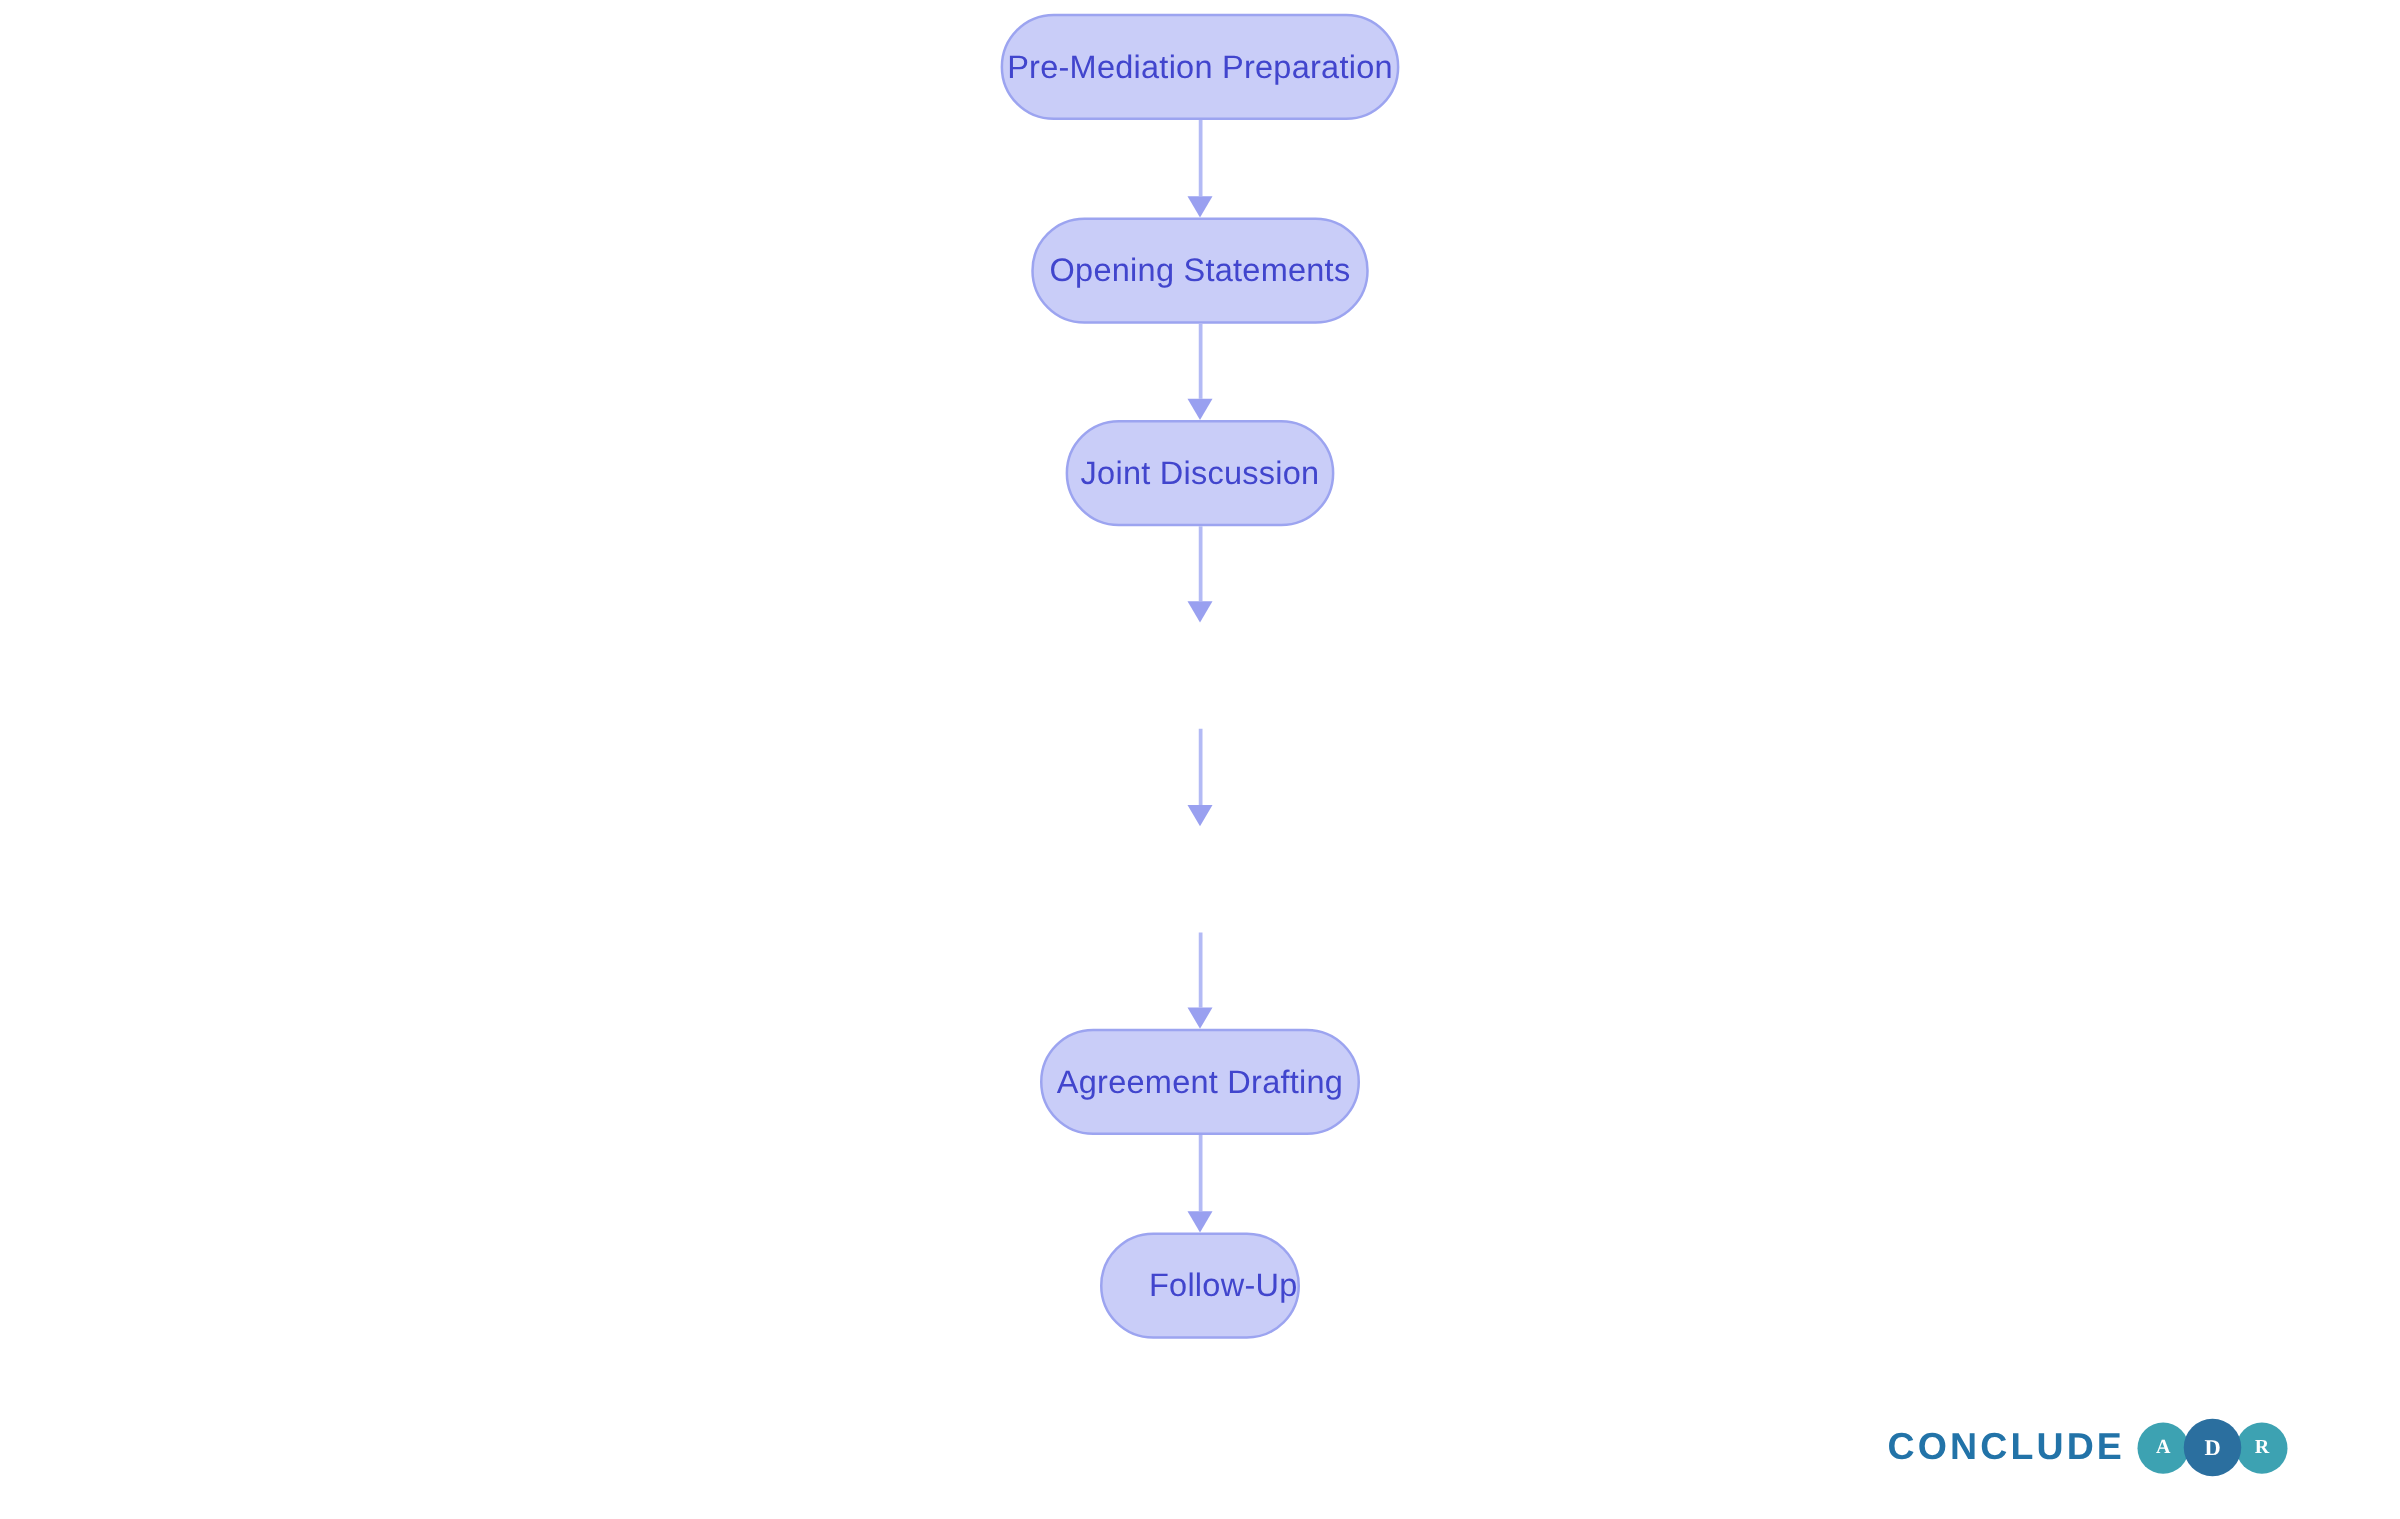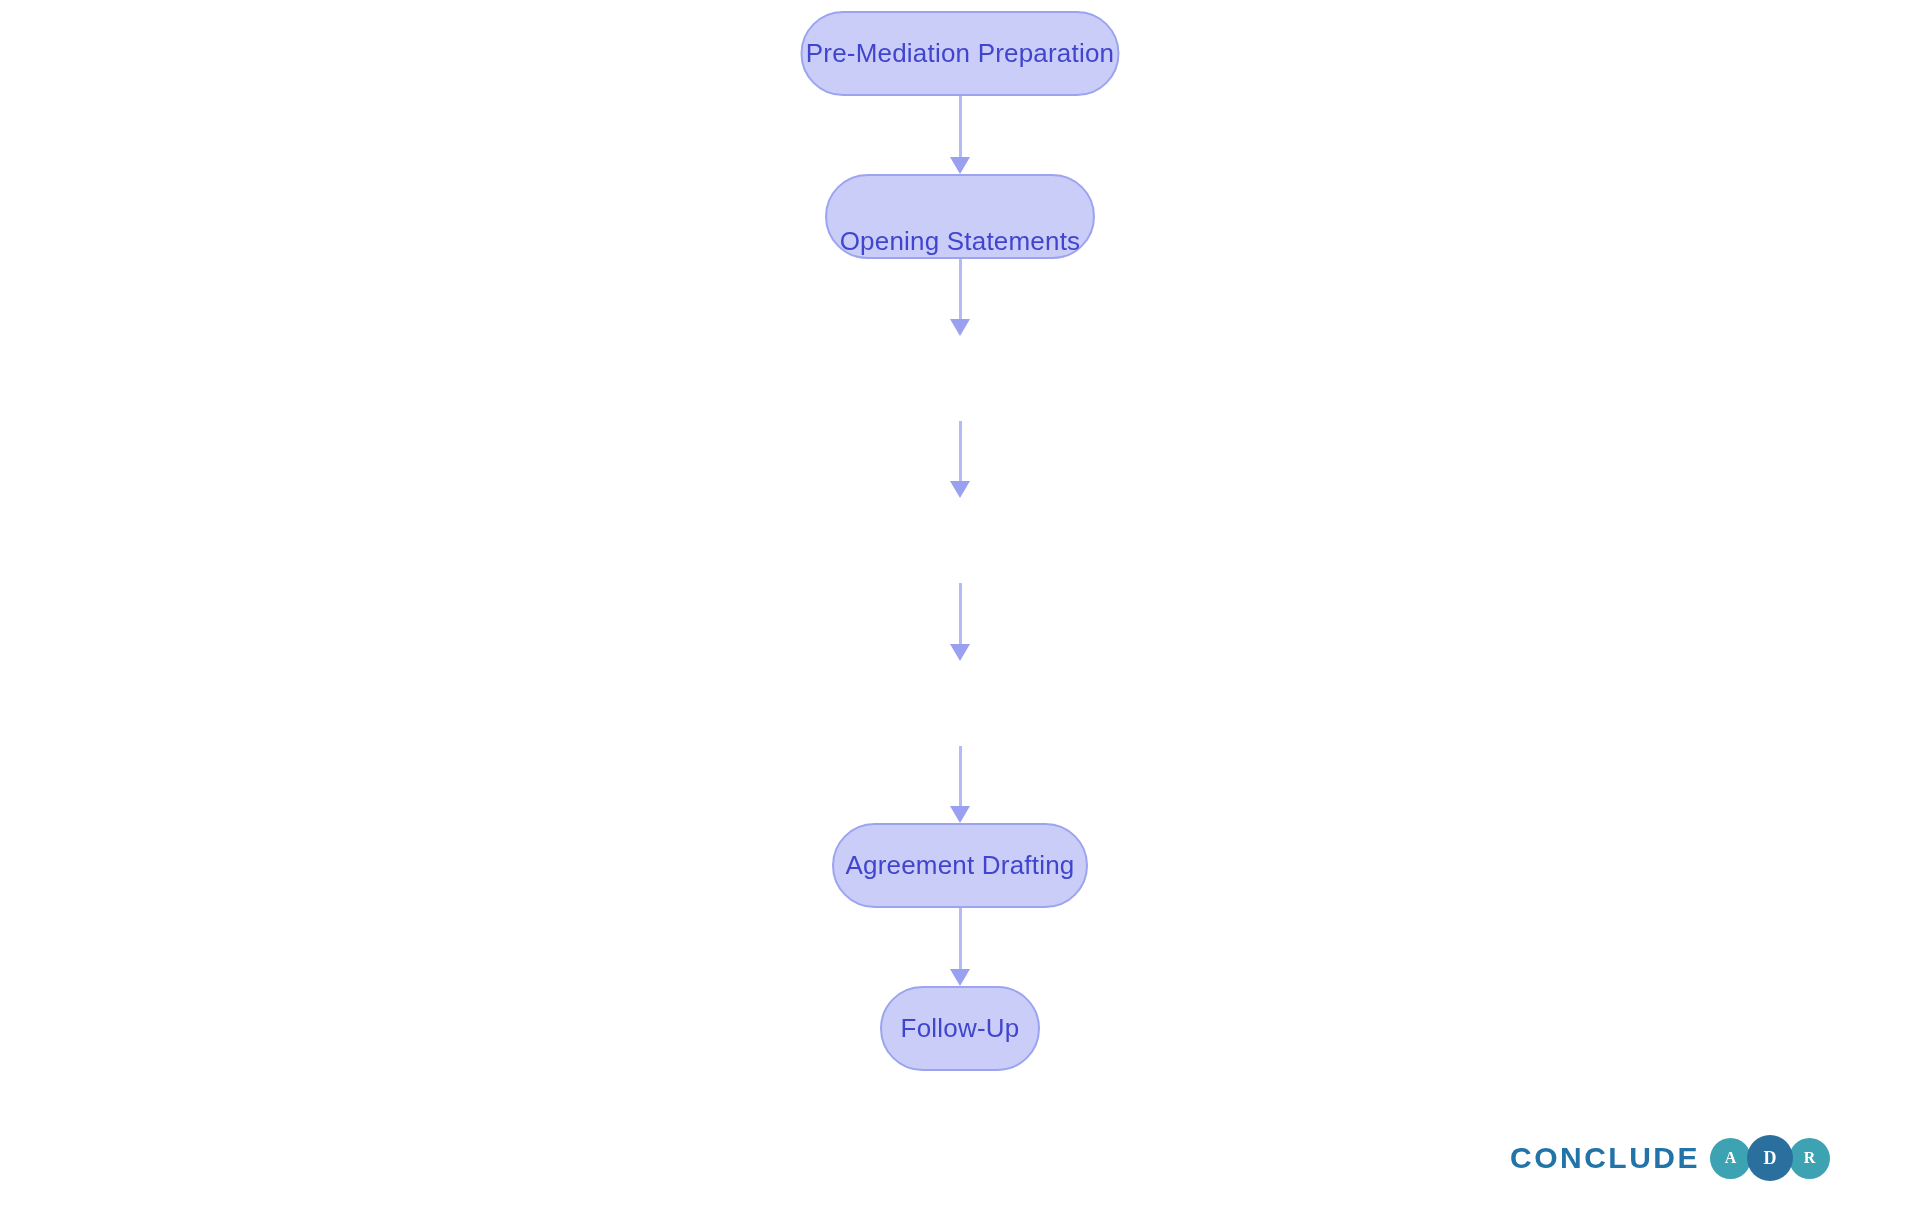"Opening Statements" .n1 { align-items: flex-end -> none }
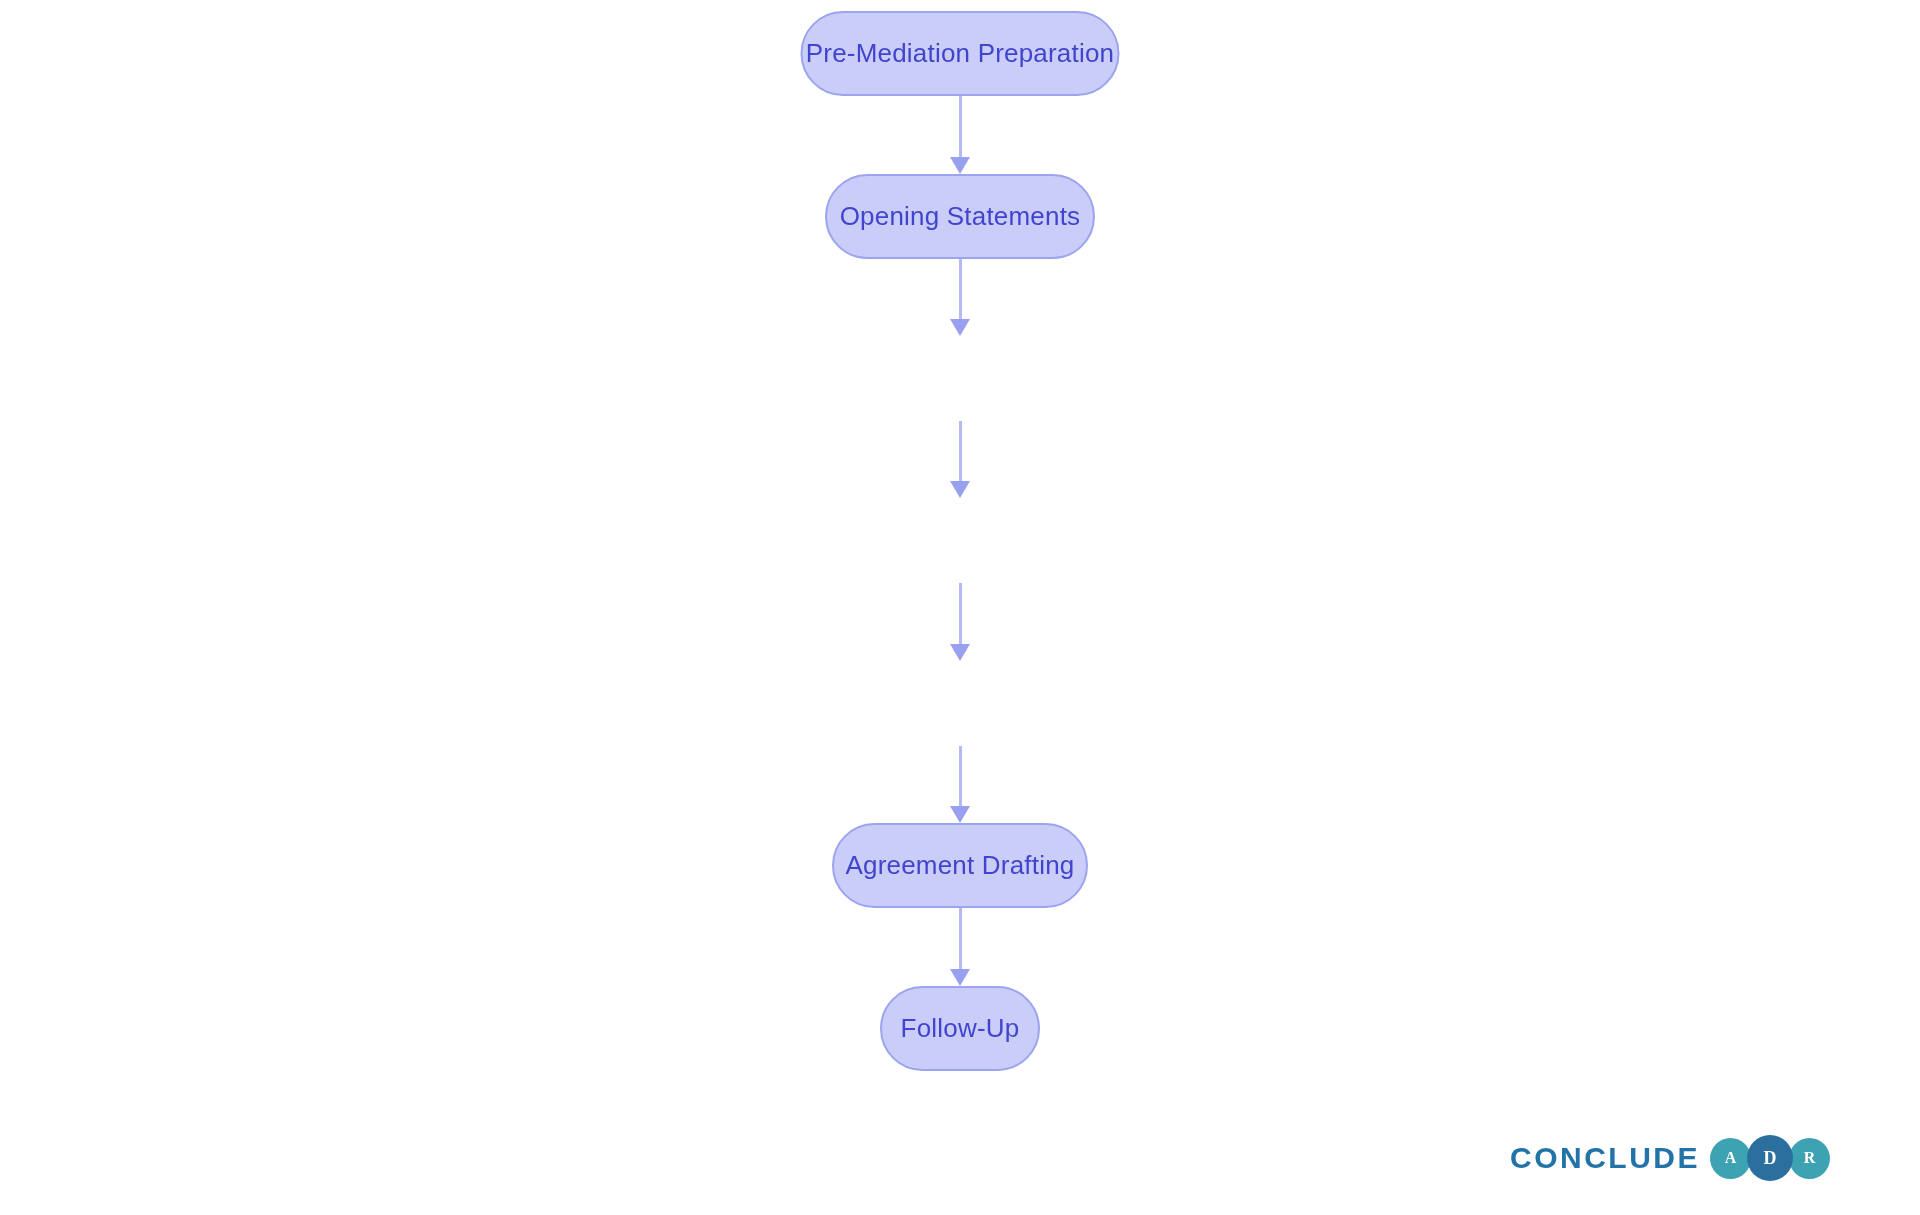"Joint Discussion" div.node { html: none -> <div> <span>Joint Discussion</span> </div> }
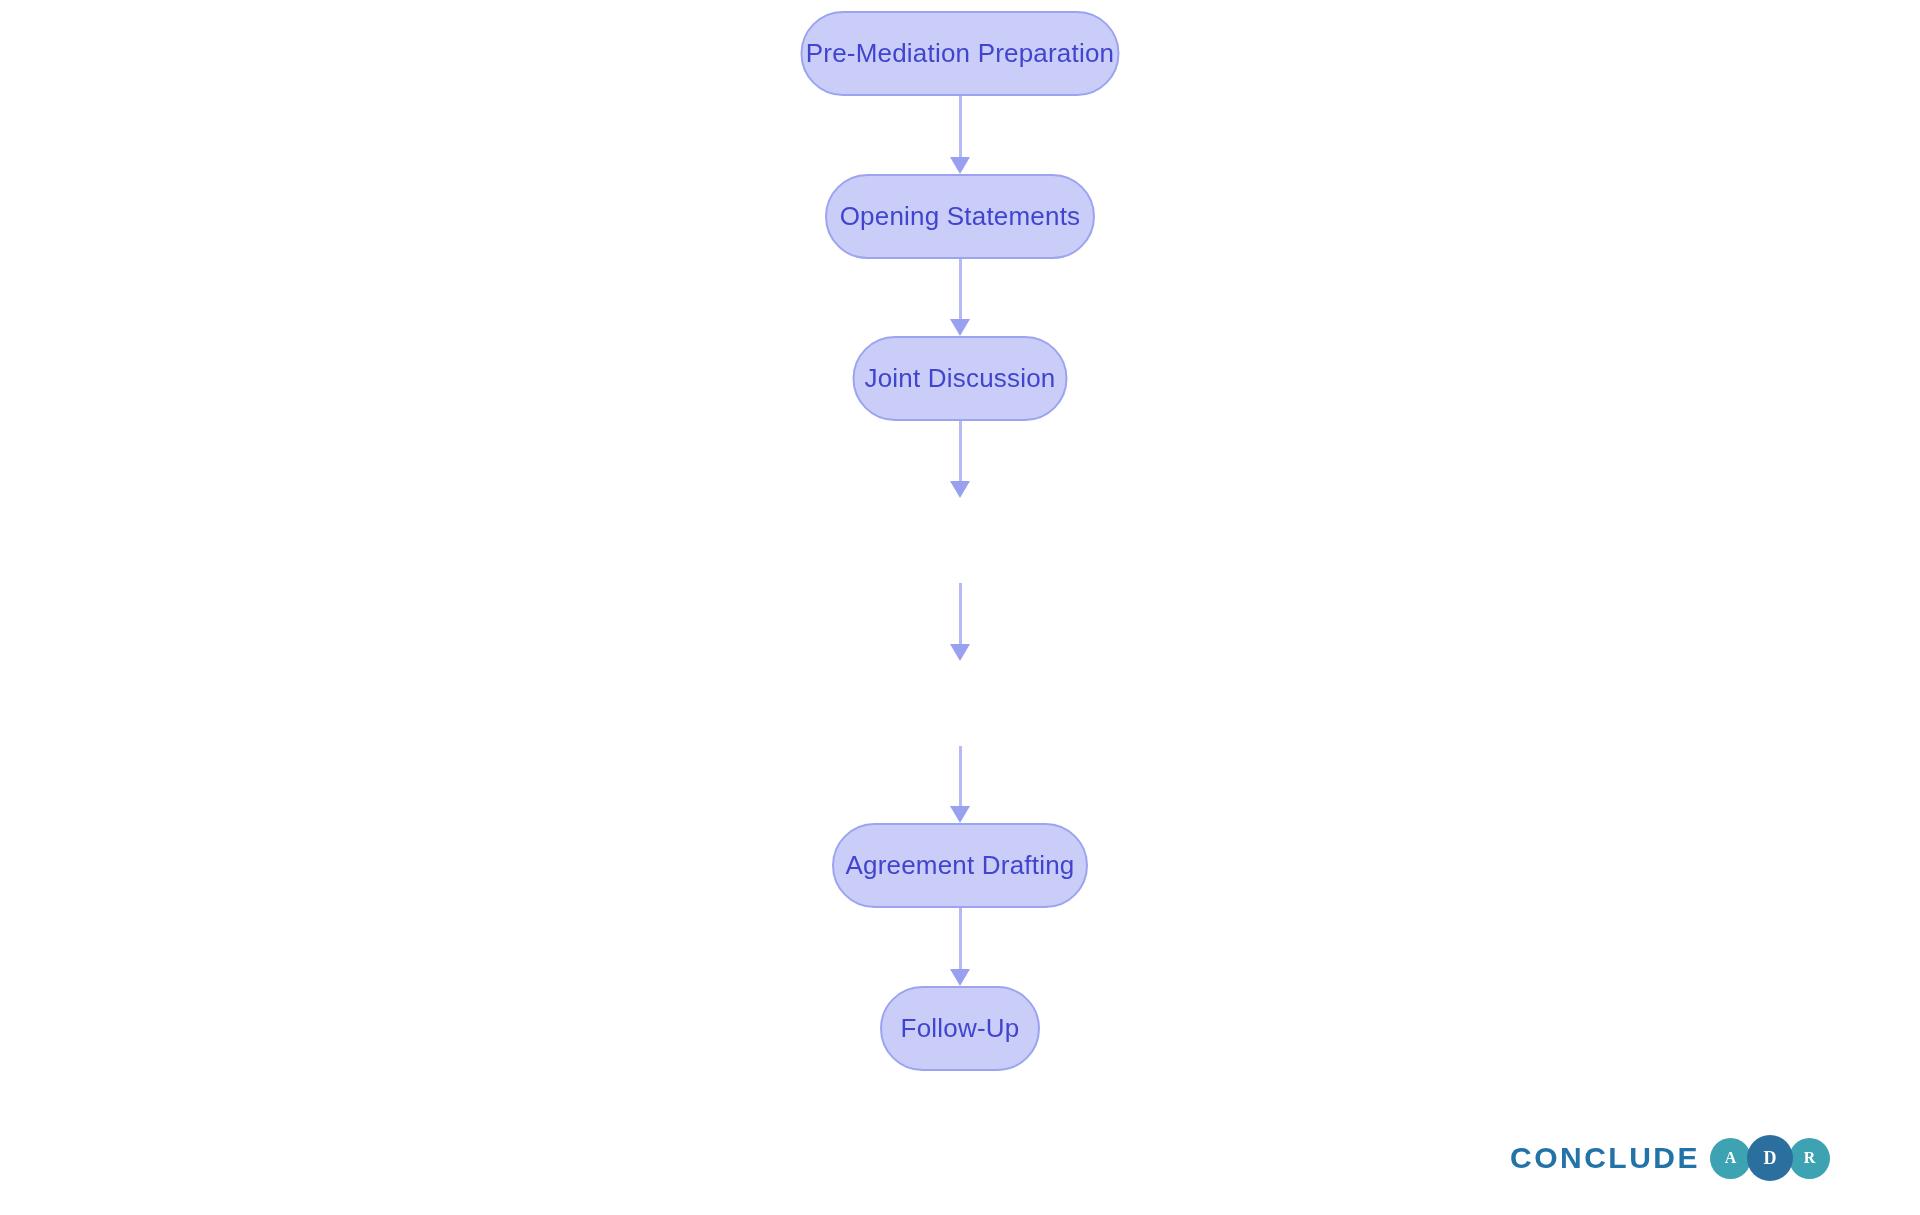"Follow-Up" .n6 { justify-content: none -> flex-end }
